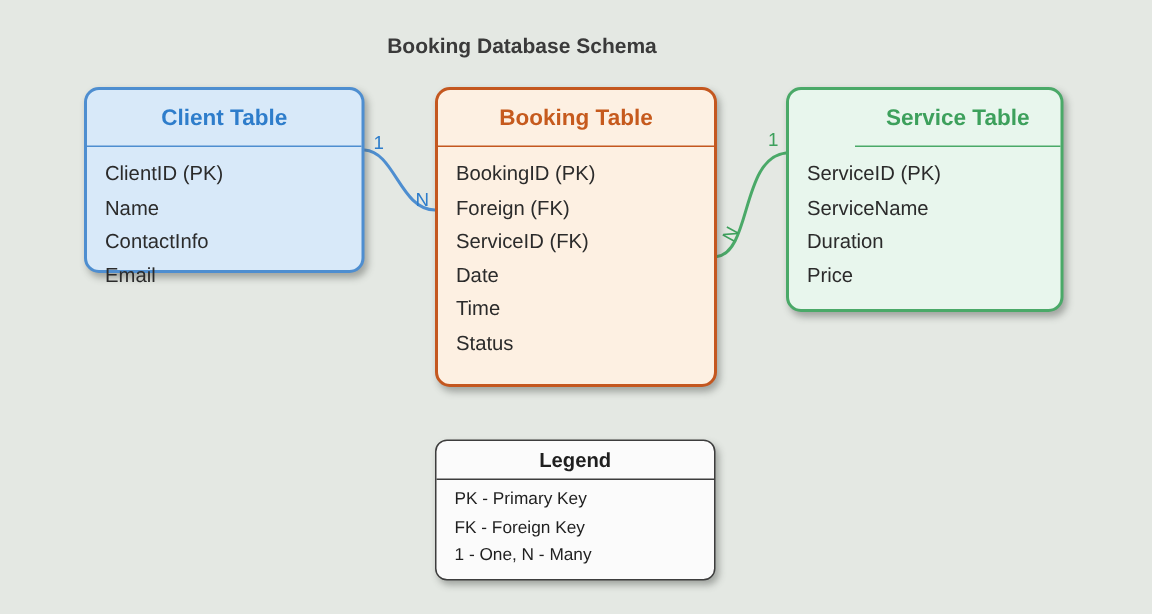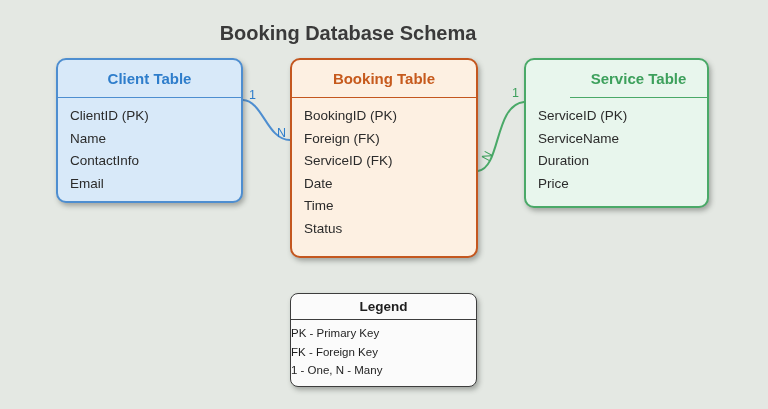"Booking Database Schema" .diagram-title { font-size: 20px -> 14px }
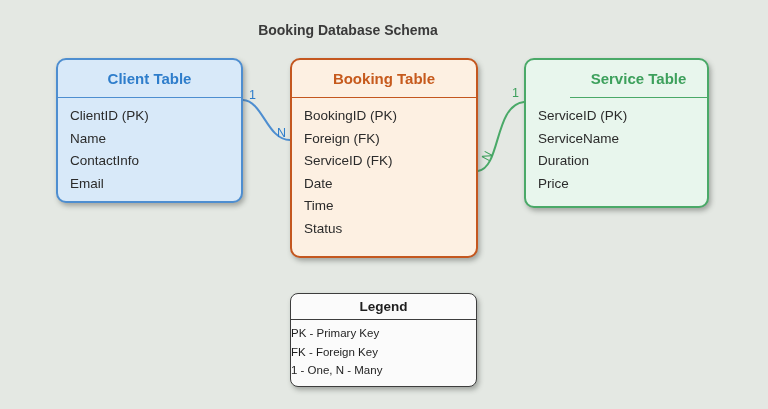"Client Table" .client-card { height: 145px -> 124px }
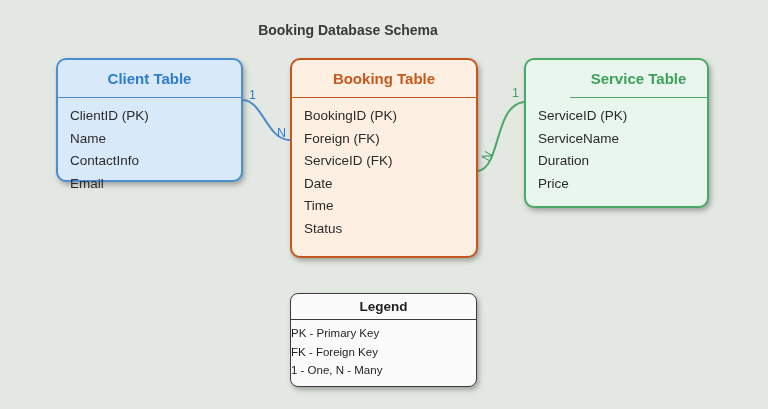"PK - Primary Key" .legend-body { padding: 4px 0 0 0 -> 4px 0 0 12px }
